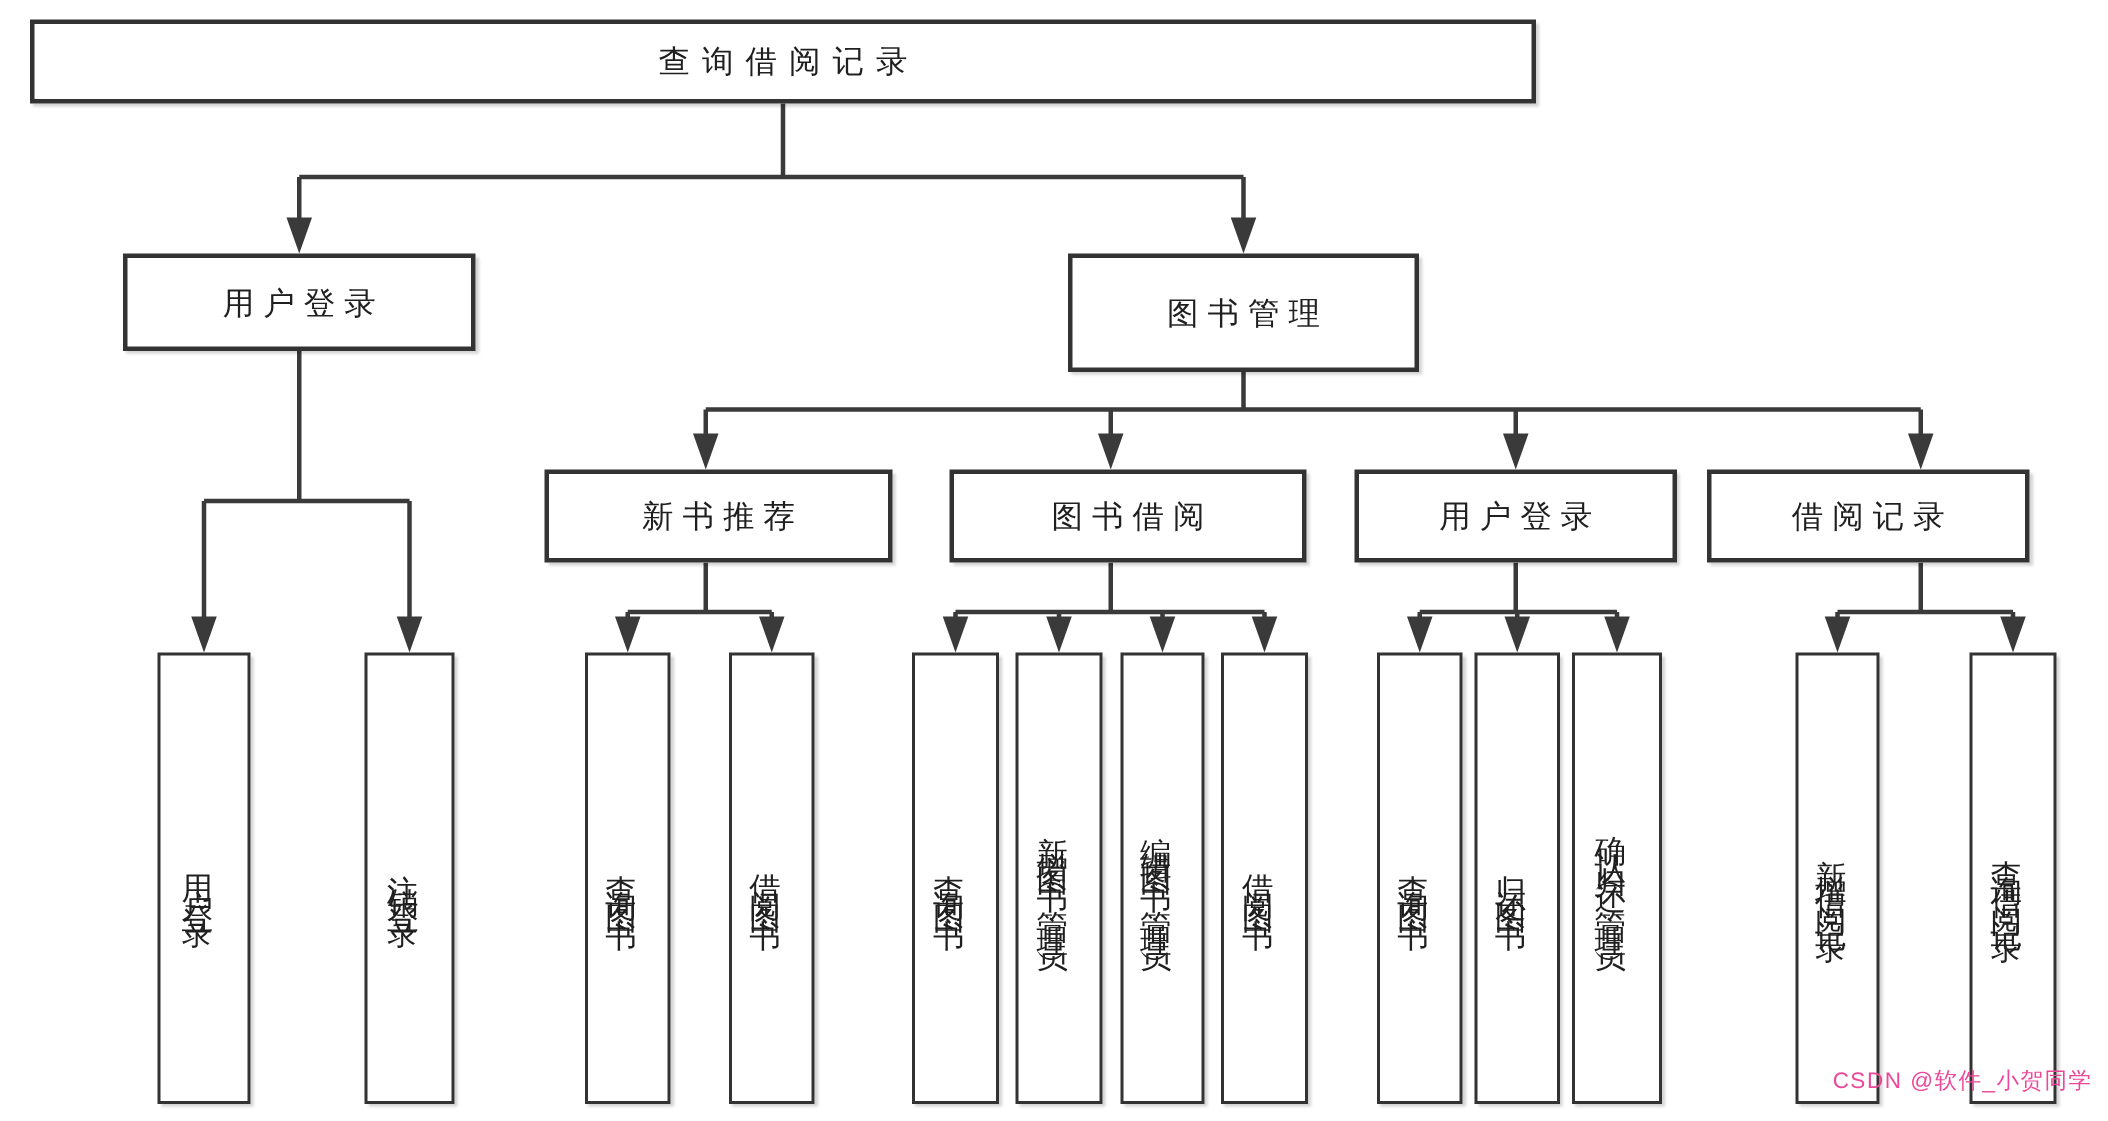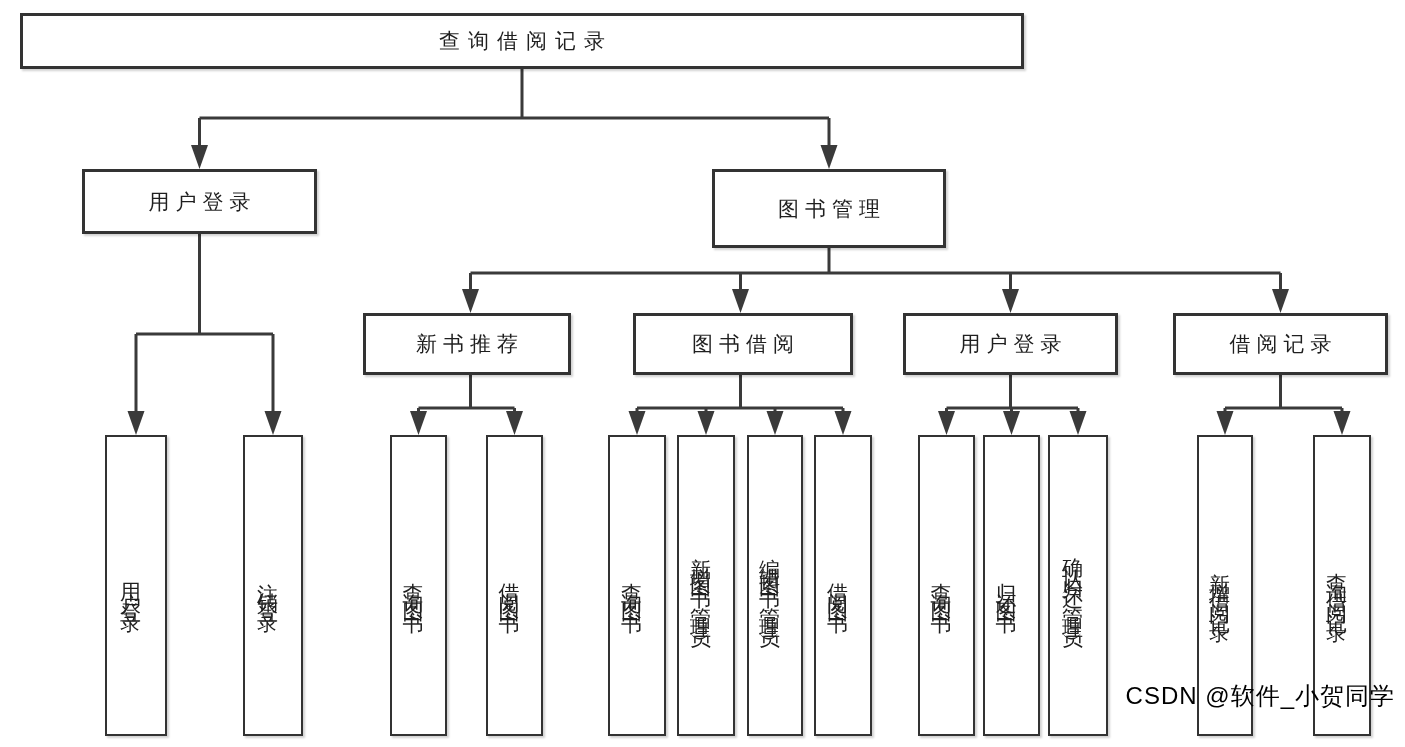"新书推荐" .n-rec { width: 208px -> 232px }
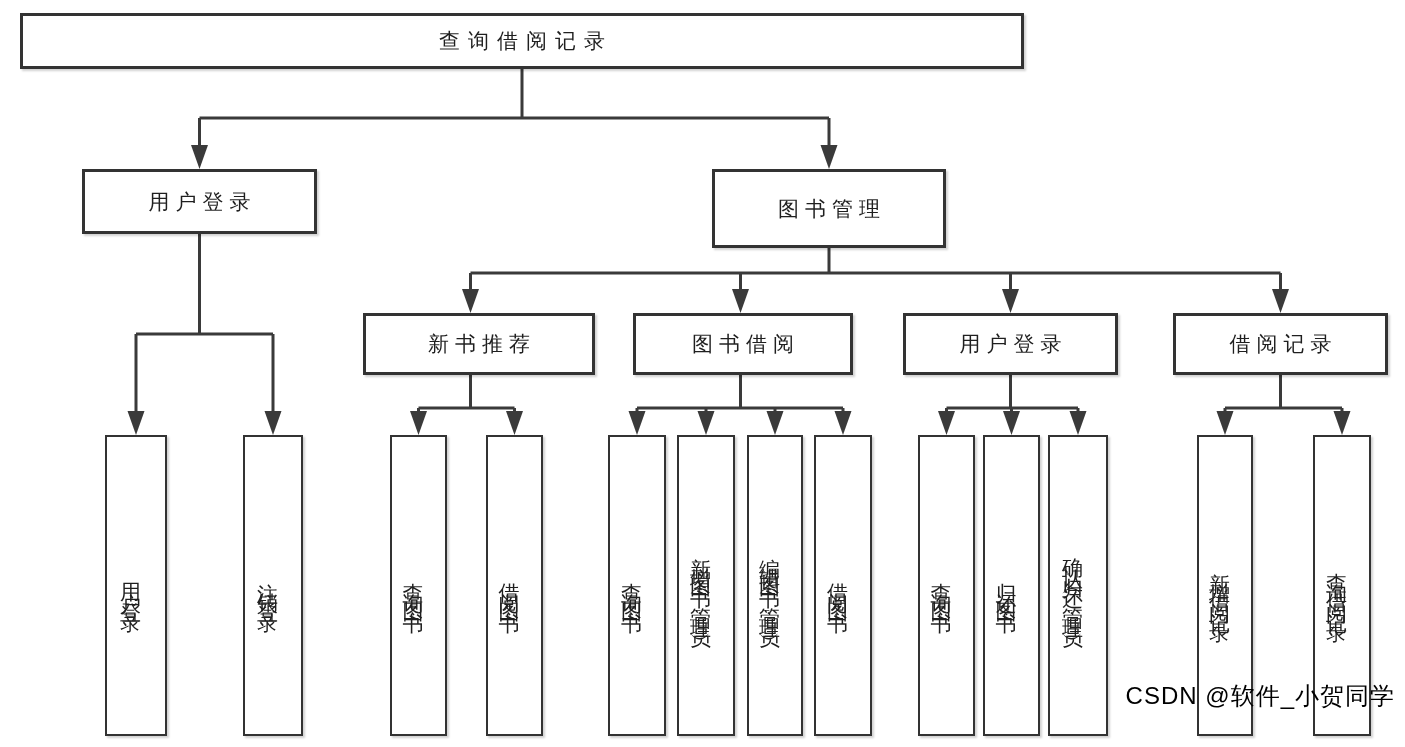"图书借阅" .n-bor { width: 220px -> 238px }
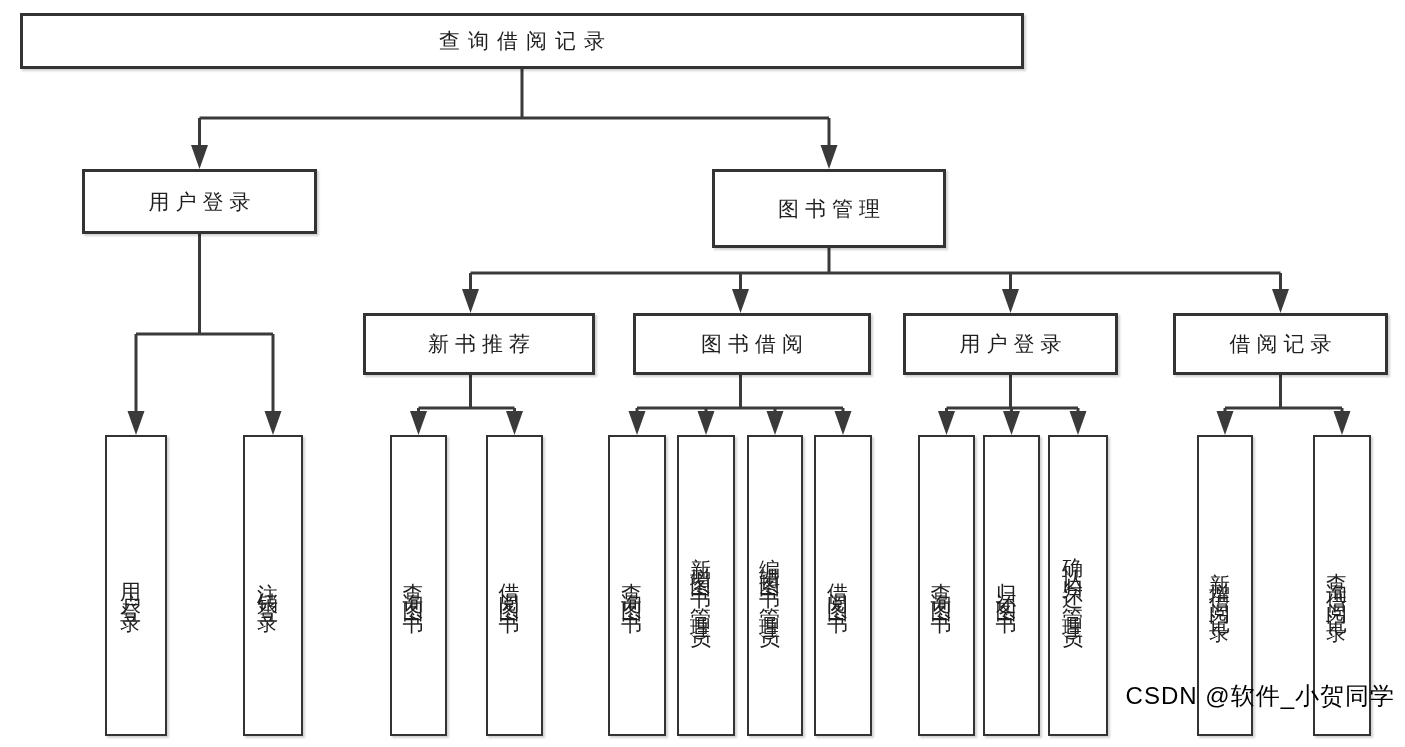"借阅记录" .n-recs { left: 1173px -> 1138px }
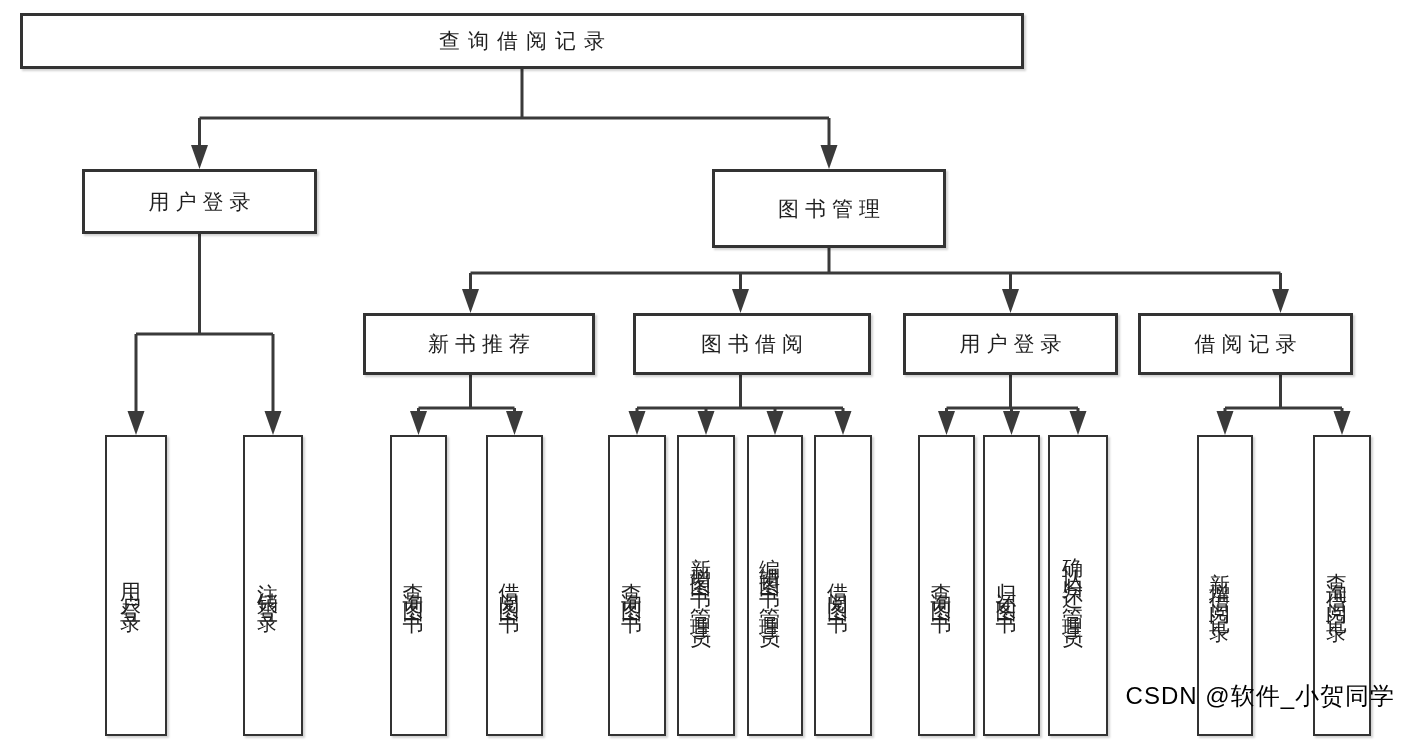"CSDN @软件_小贺同学" .watermark { color: #000000 -> #ec4899; font-size: 24px -> 15px; top: 680px -> 711px }
